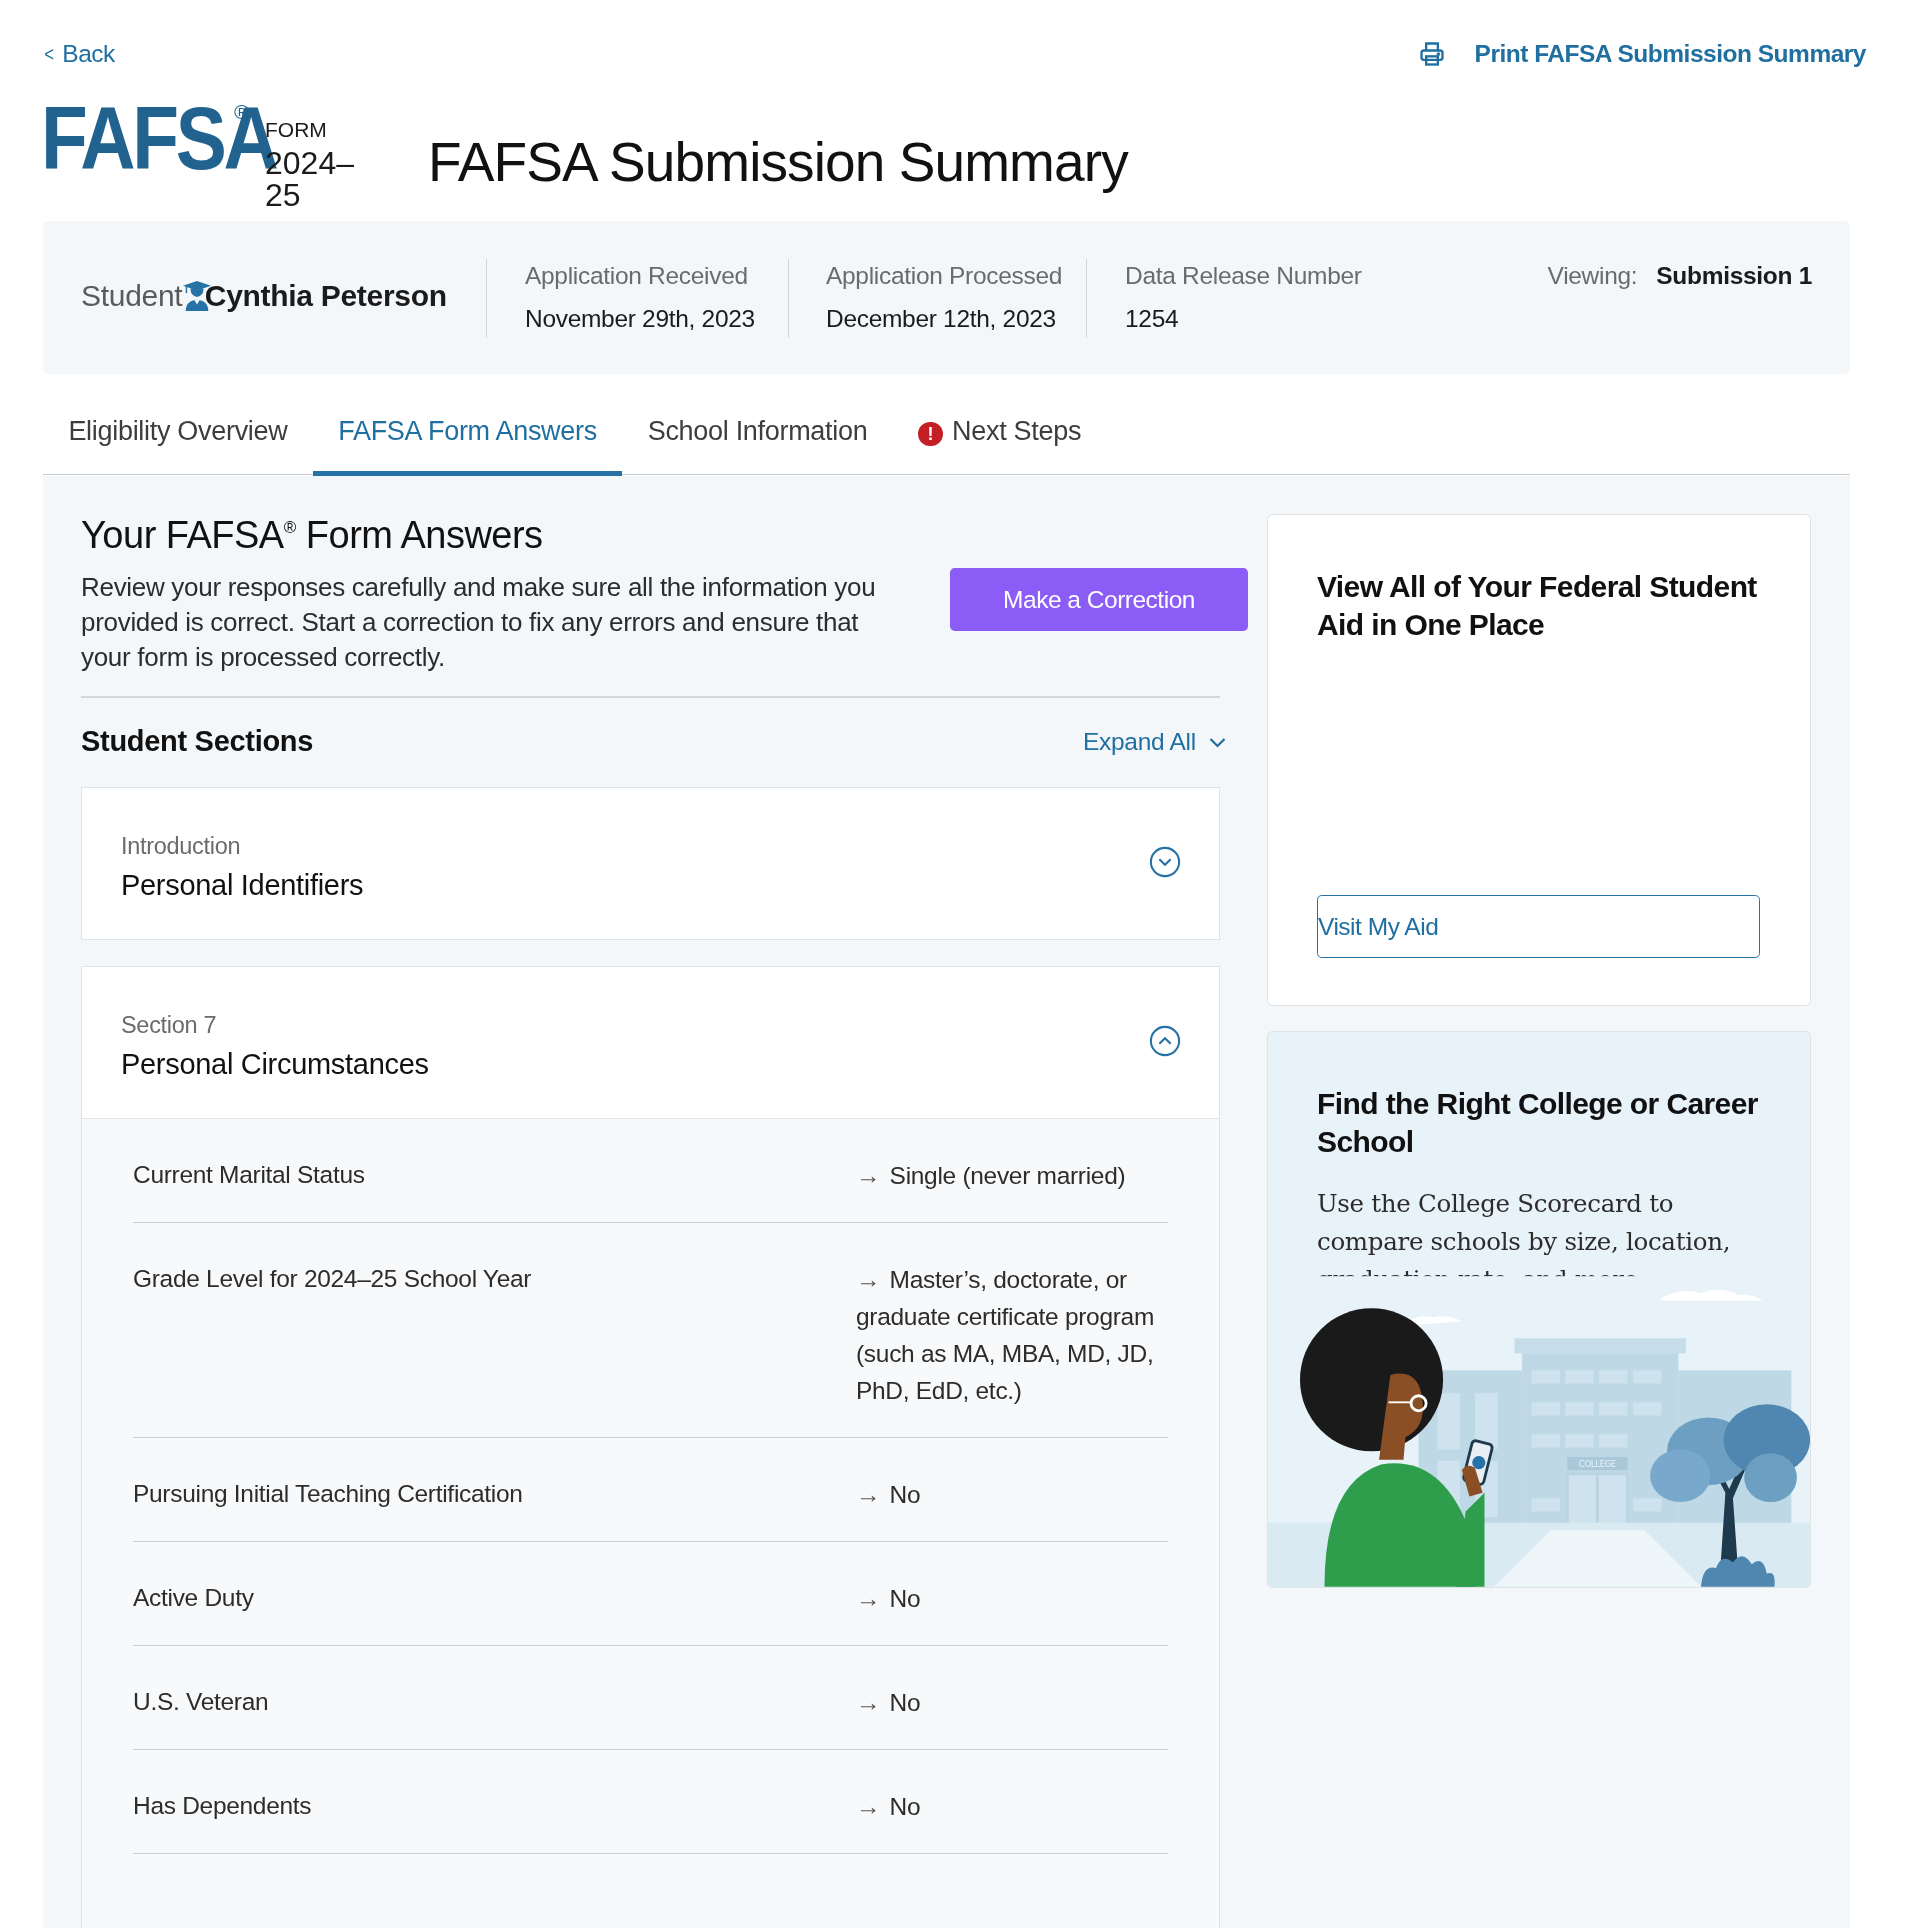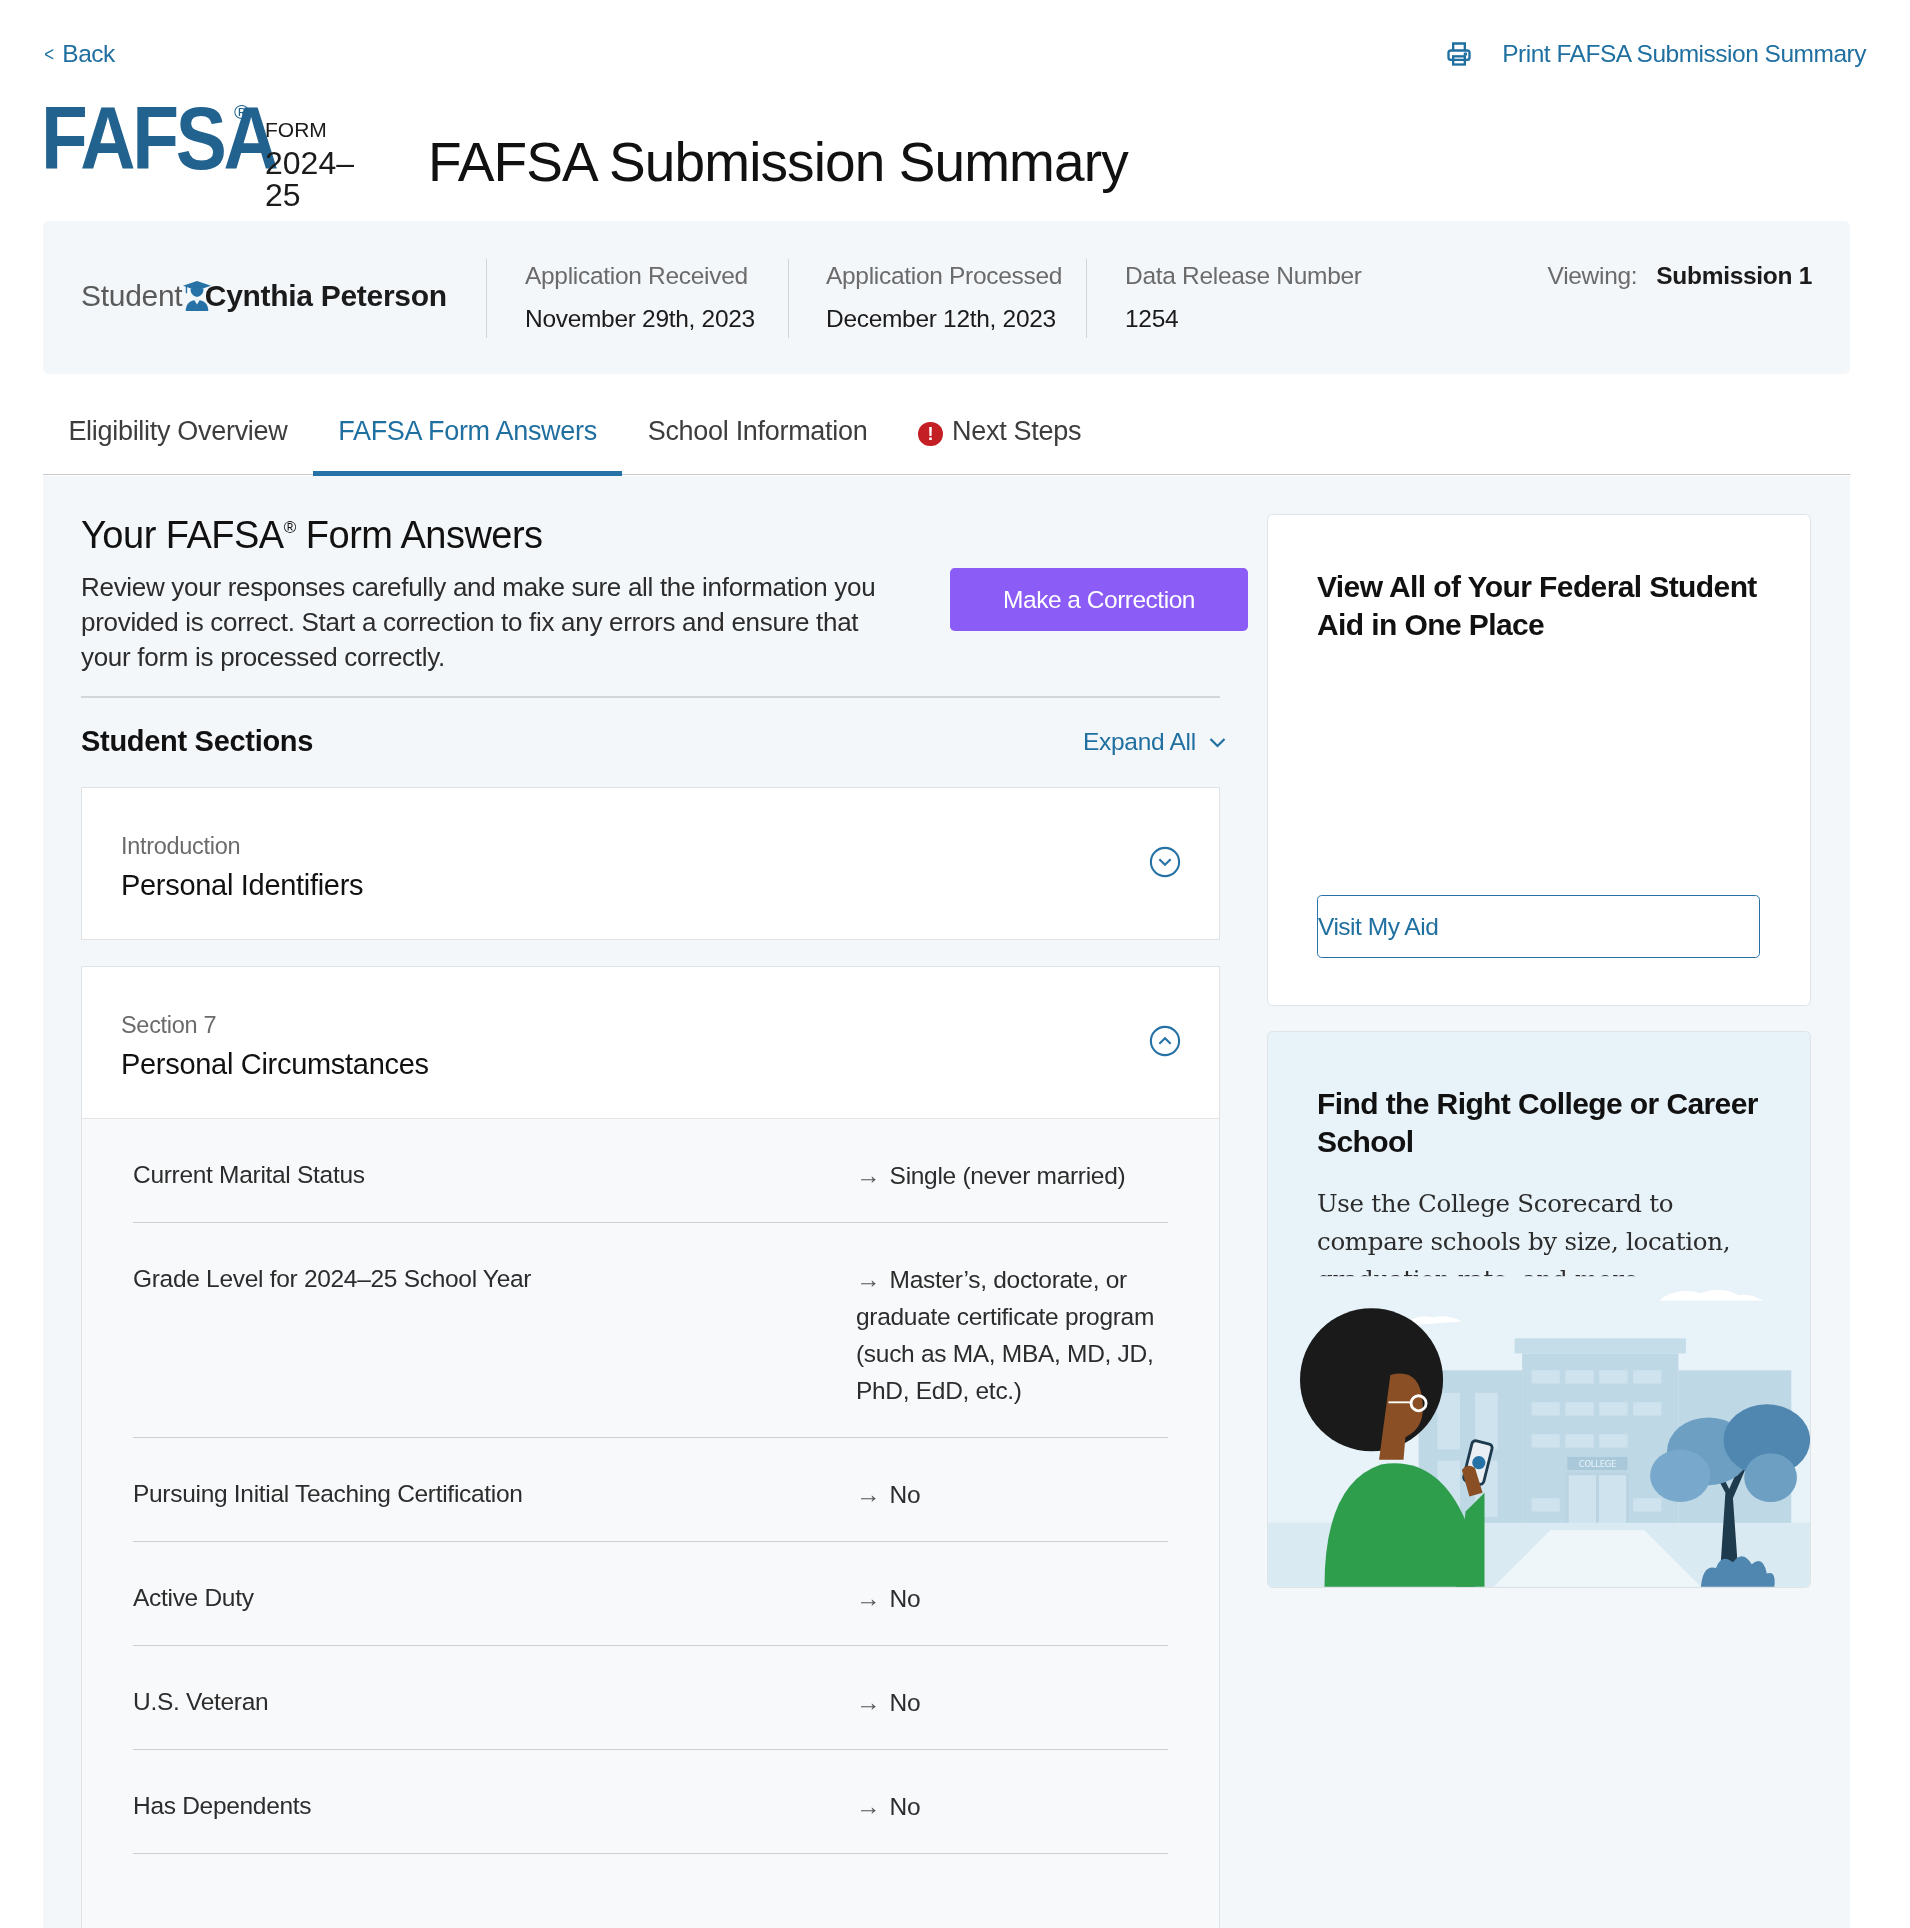"Print FAFSA Submission Summary" .print-link { font-weight: none -> bold }
